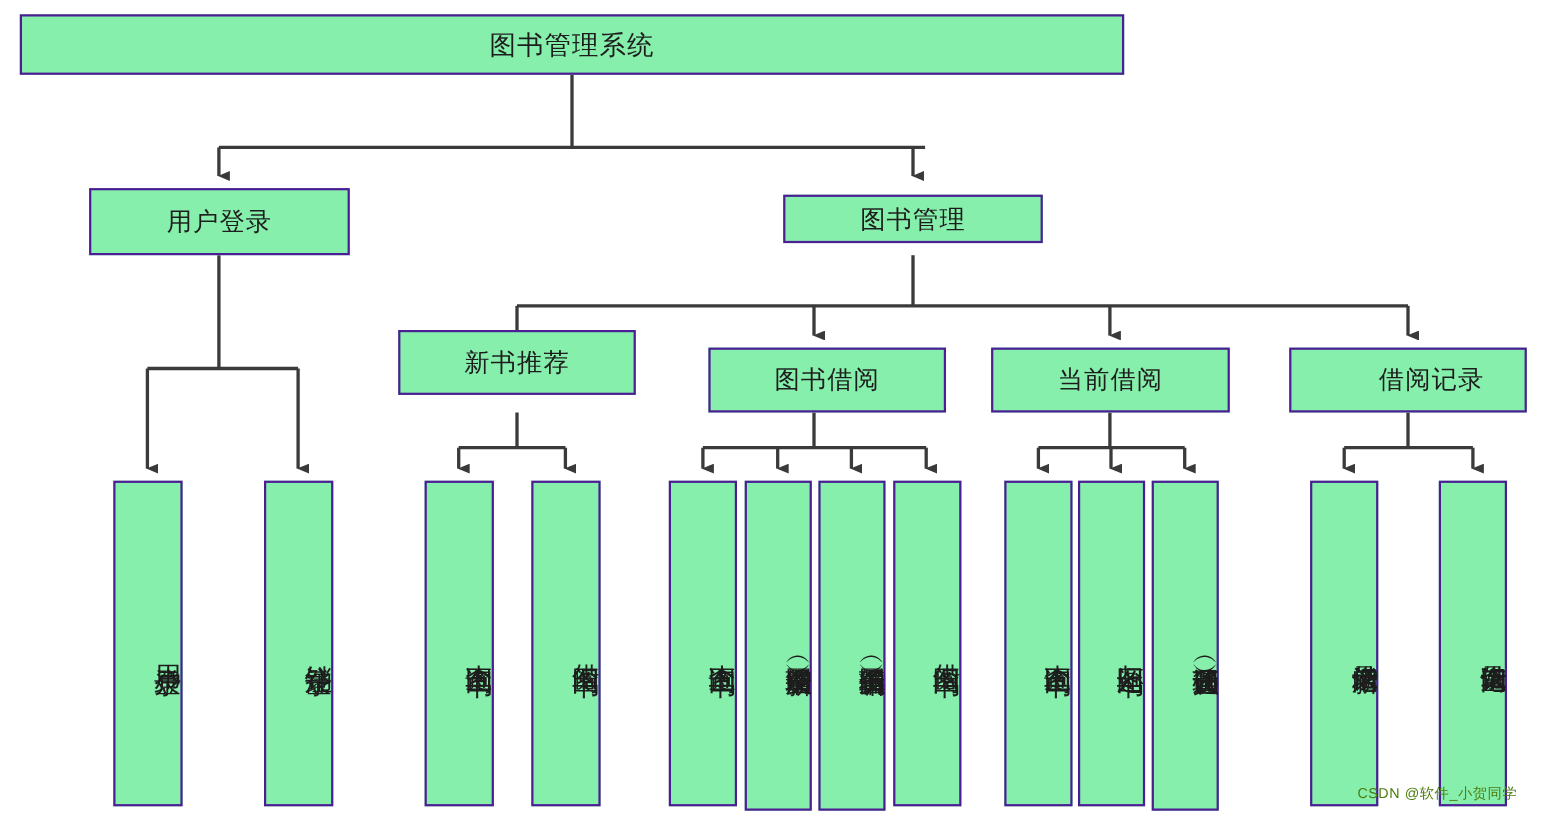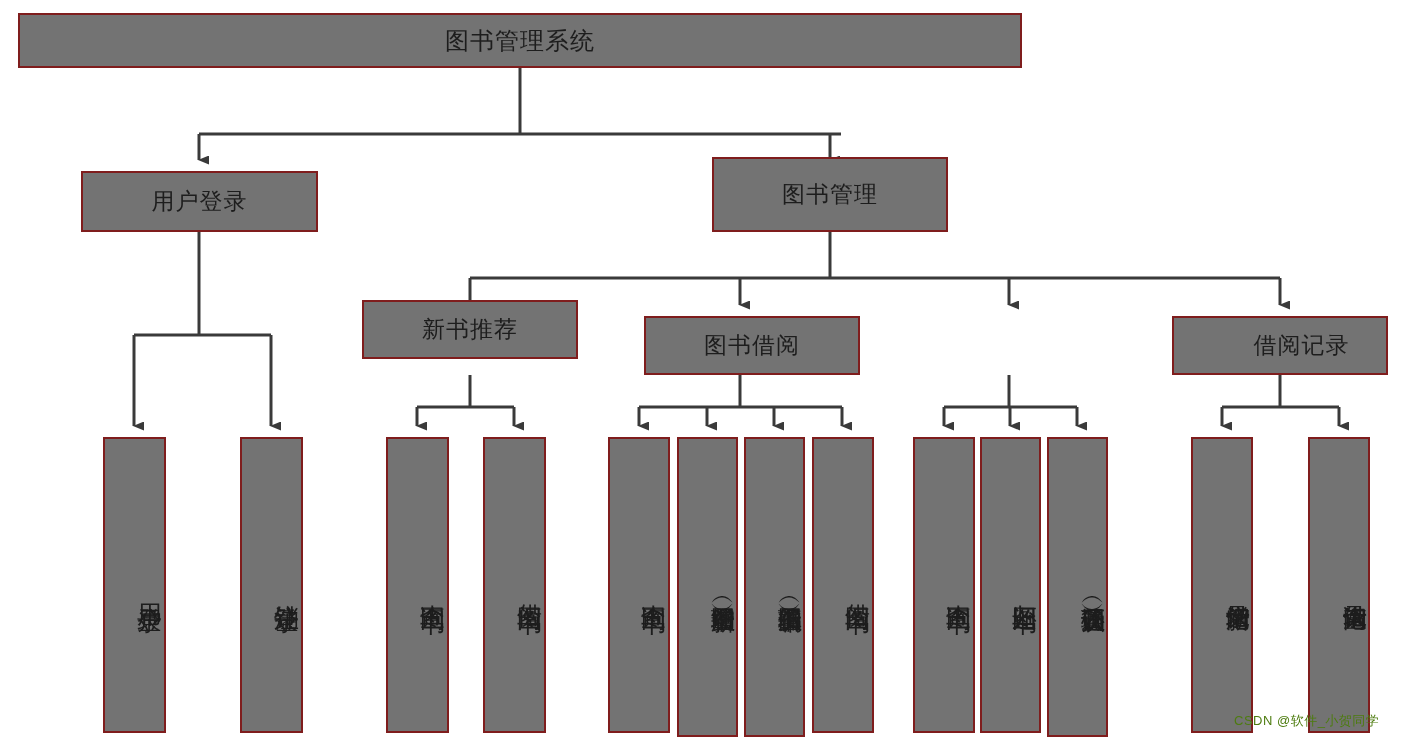"图书管理系统" .node-box { background: #737373 -> #86efac; border: 2px solid #7f1d1d -> 2px solid #4c1d95; font-family: none -> Liberation Mono, monospace }
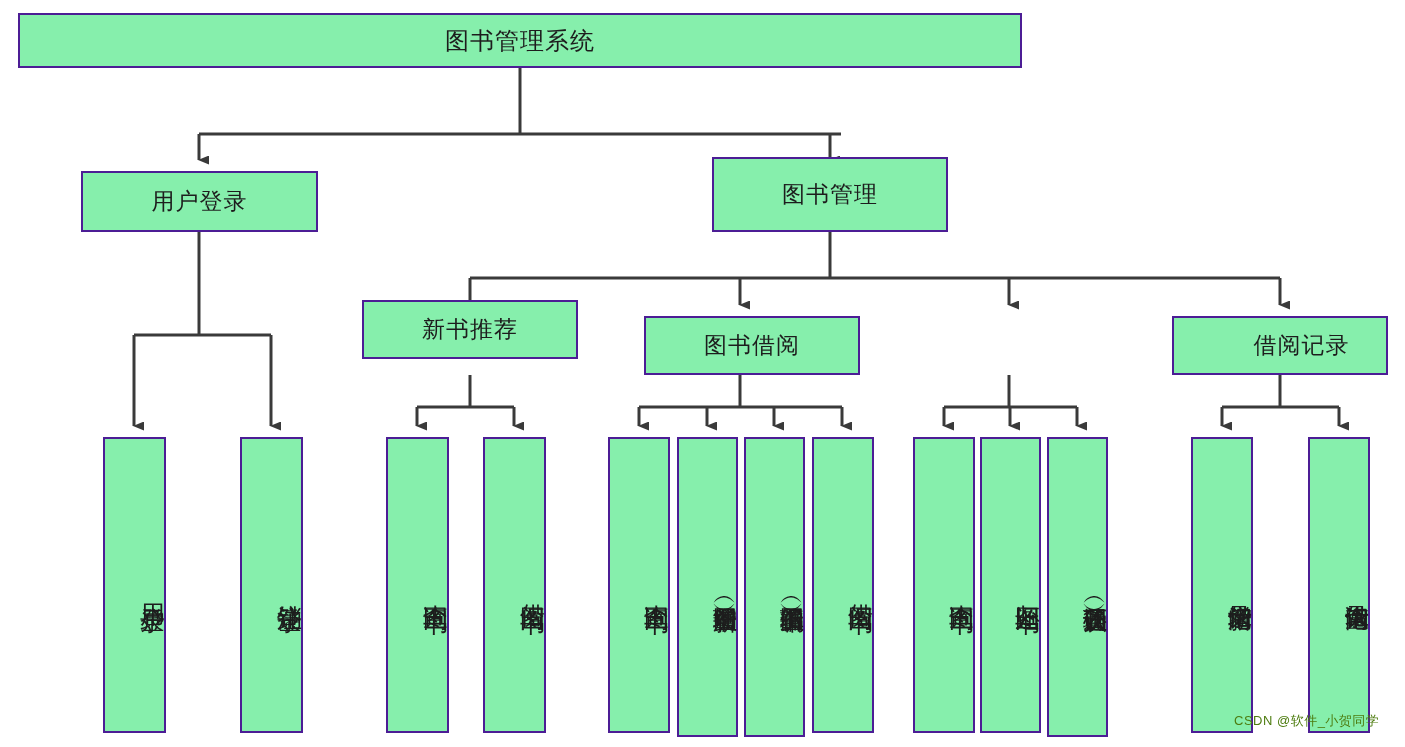"图书管理" div.node-box { height: 75px -> 44px; top: 157px -> 177px }
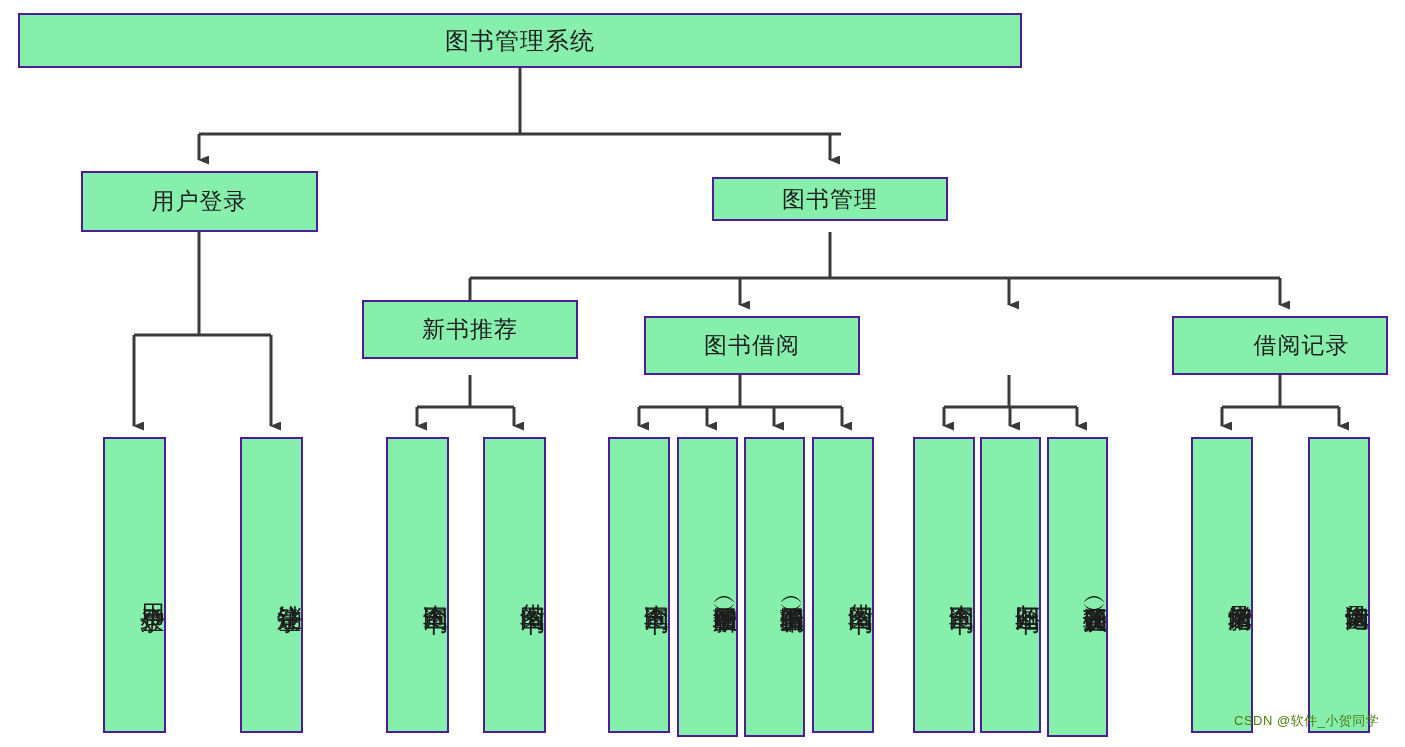"当前借阅" div.node-box { html: none -> <div> <span>当前借阅</span> </div> }
